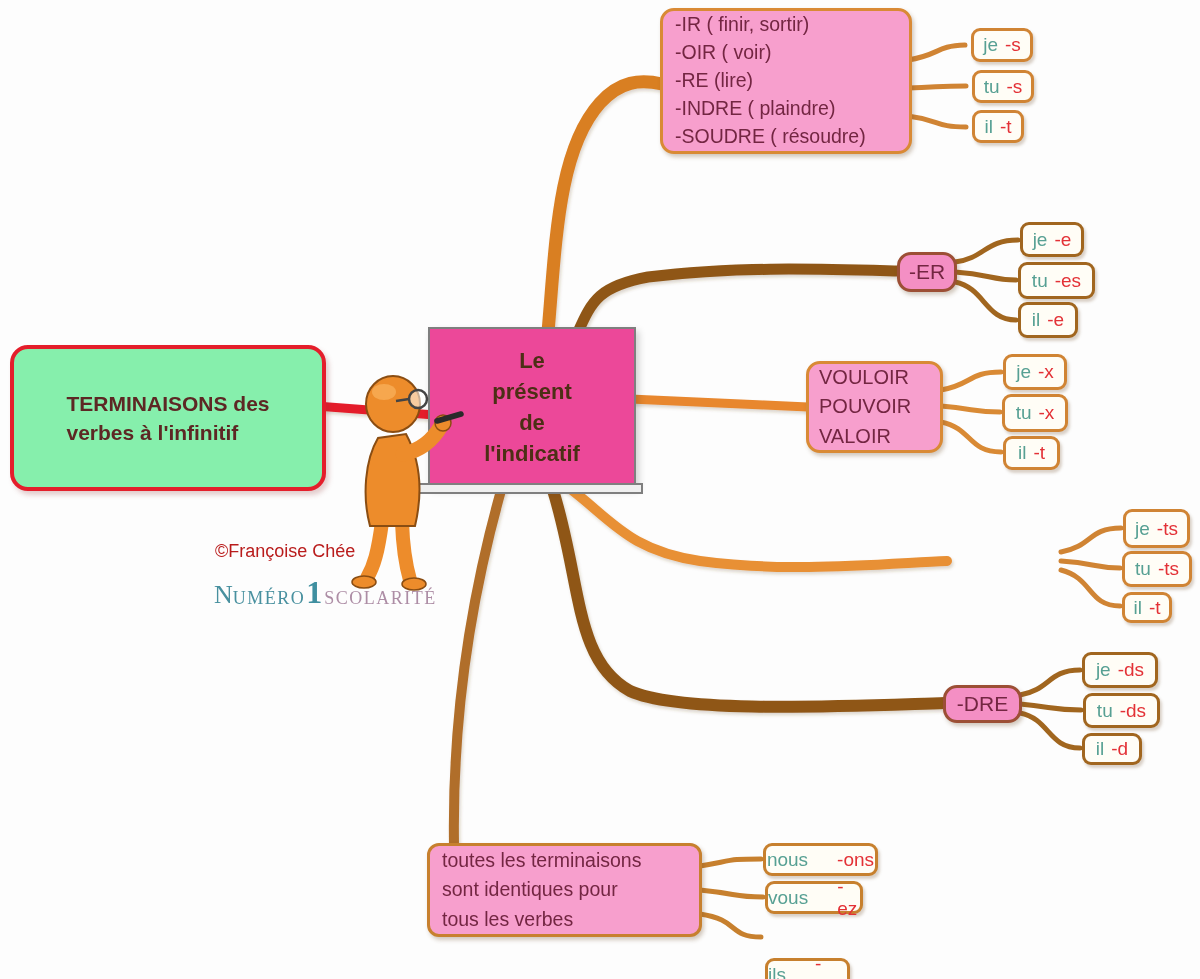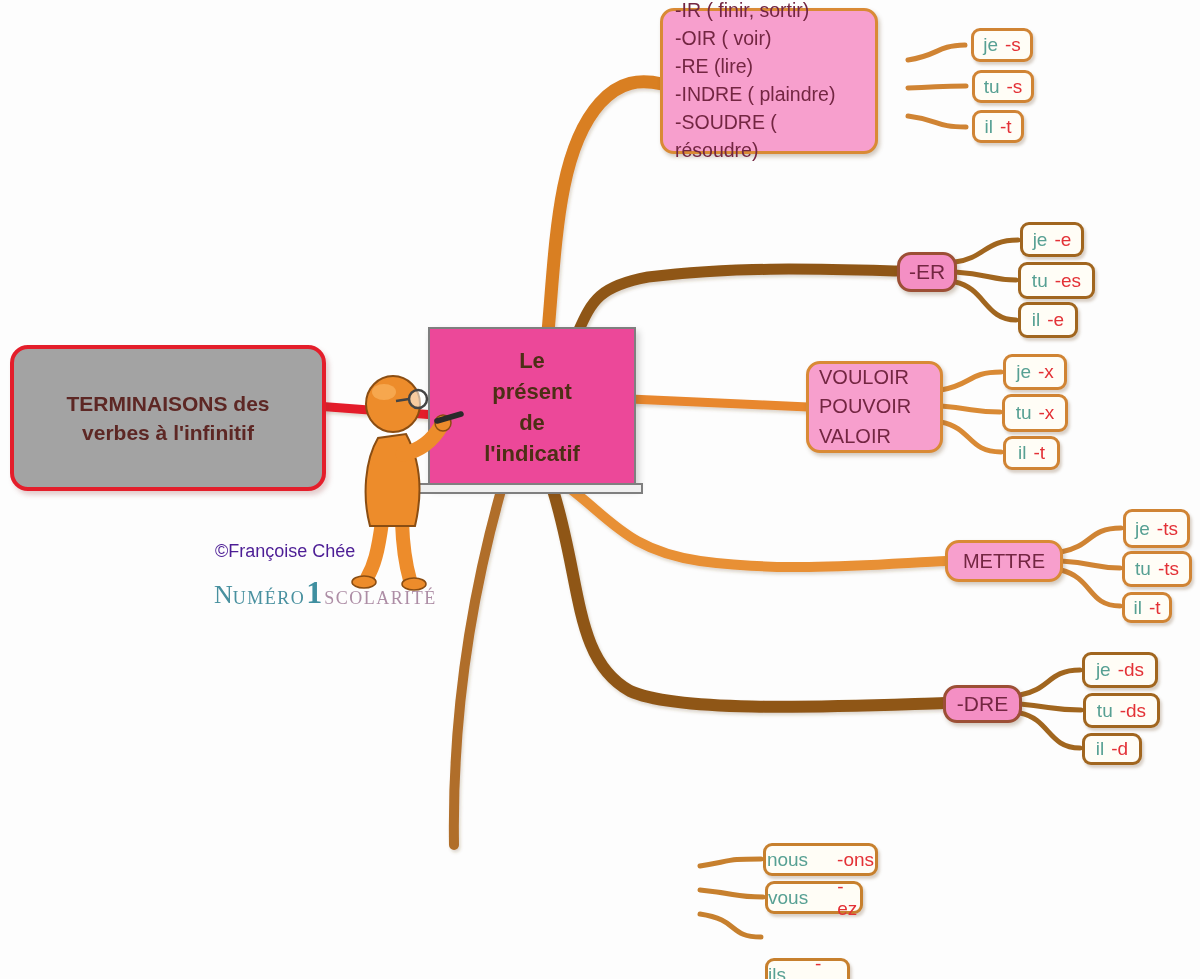"-IR ( finir, sortir)" div.node { width: 218px -> 252px }
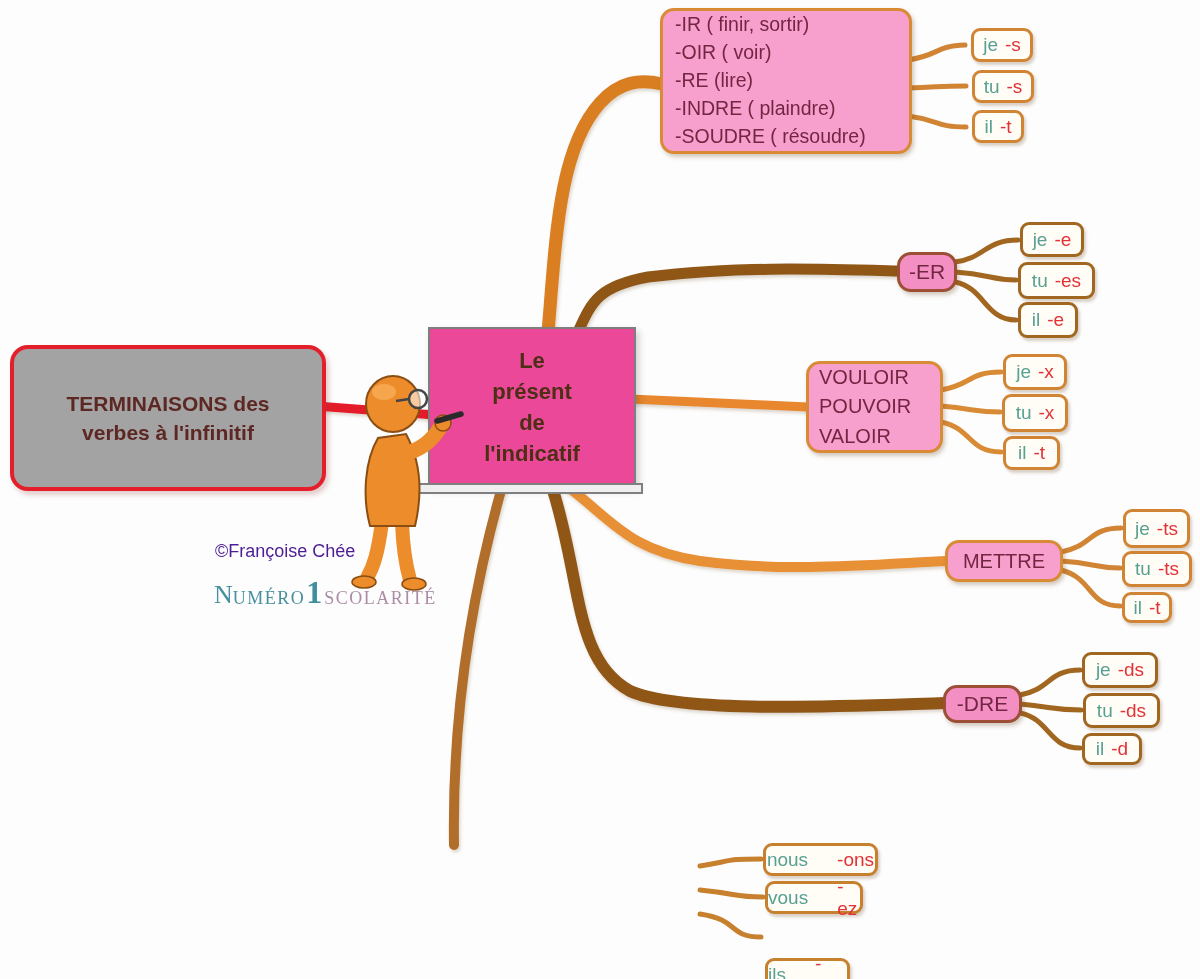"TERMINAISONS des" #root-box { background: #a3a3a3 -> #86efac; text-align: center -> left }
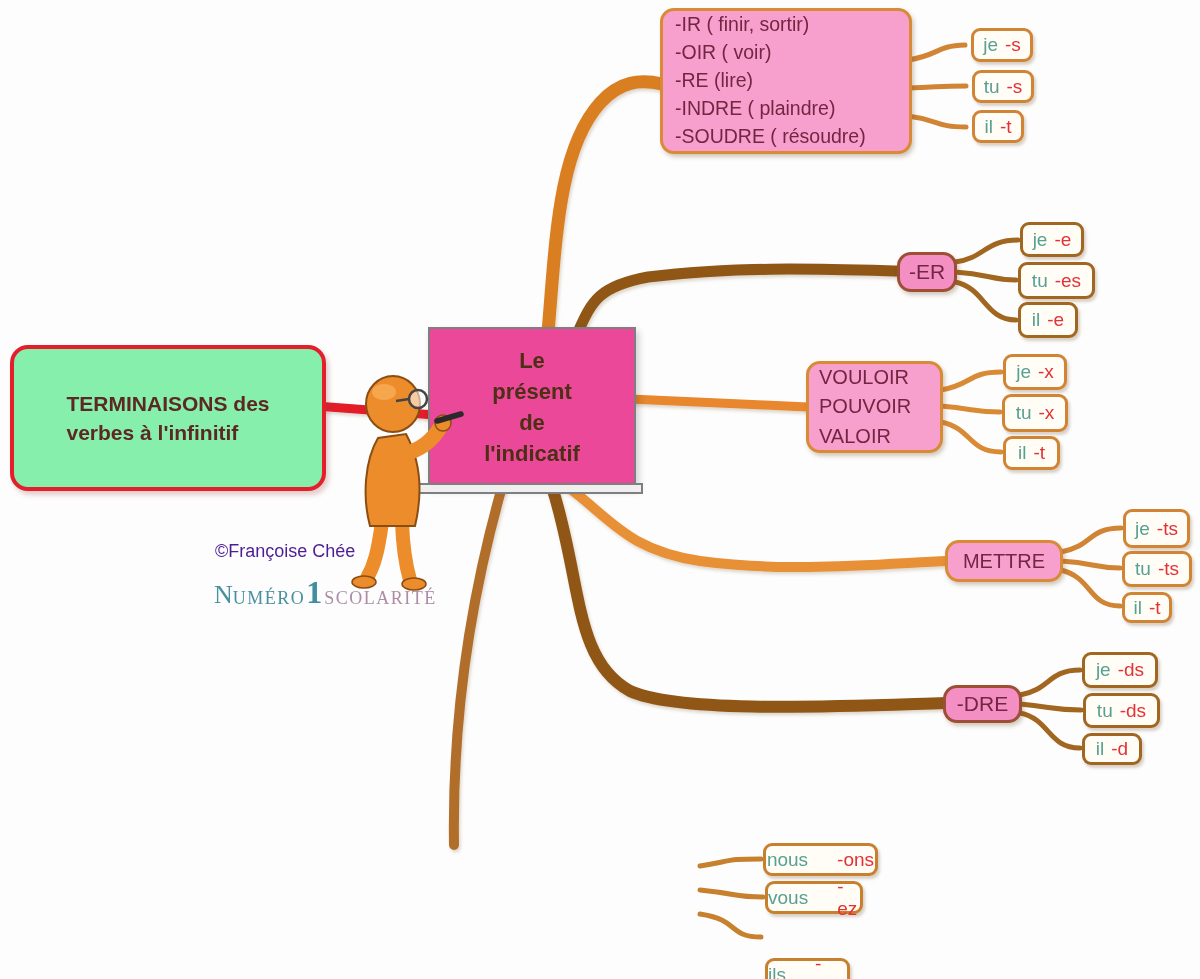"©Françoise Chée" #credit { color: #4c1d95 -> #b91c1c }
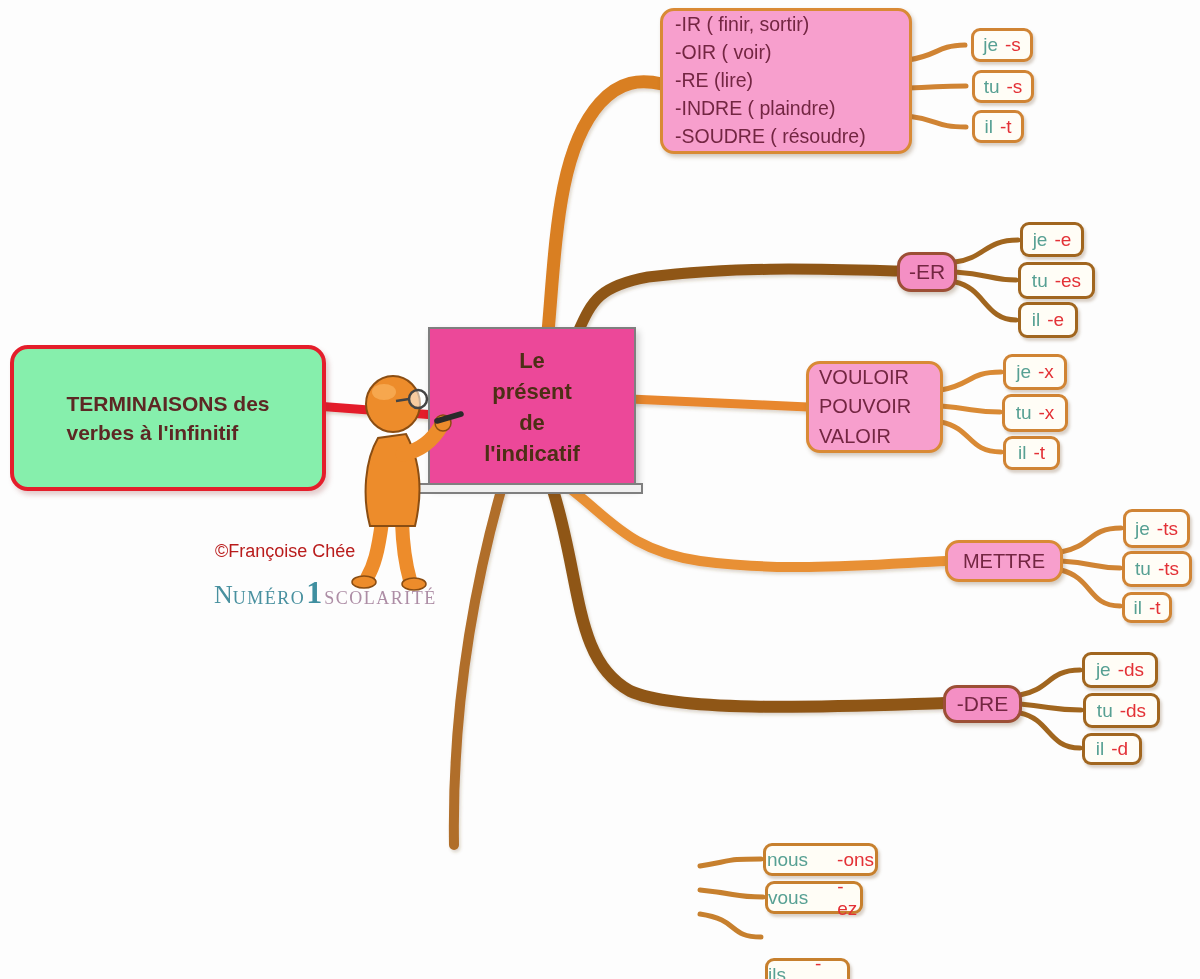"METTRE" div.node { html: <div> <div>METTRE</div> </div> -> none }
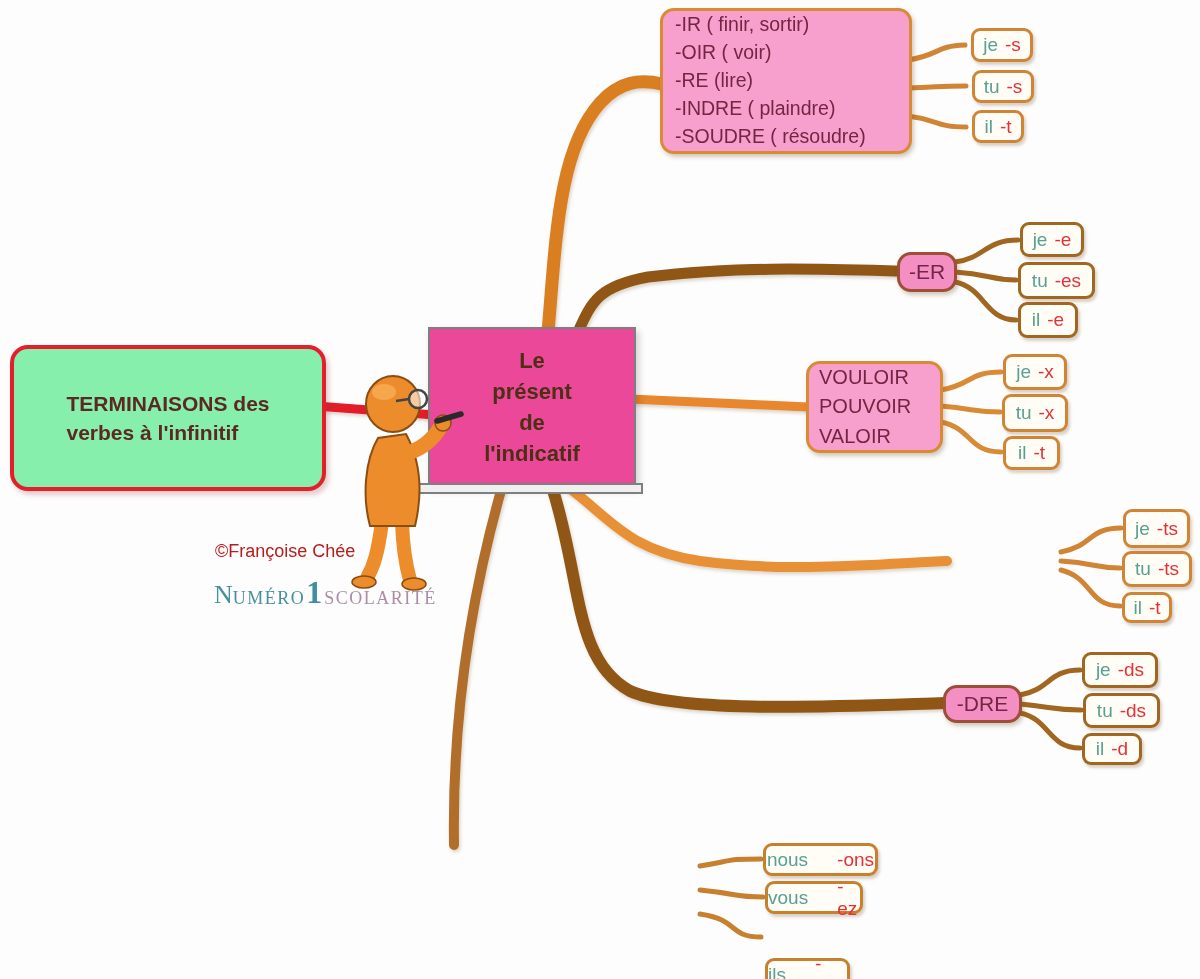"toutes les terminaisons" div.node { html: none -> <div> <div>toutes les terminaisons sont identiques pour tous les verbes</div> </div> }
